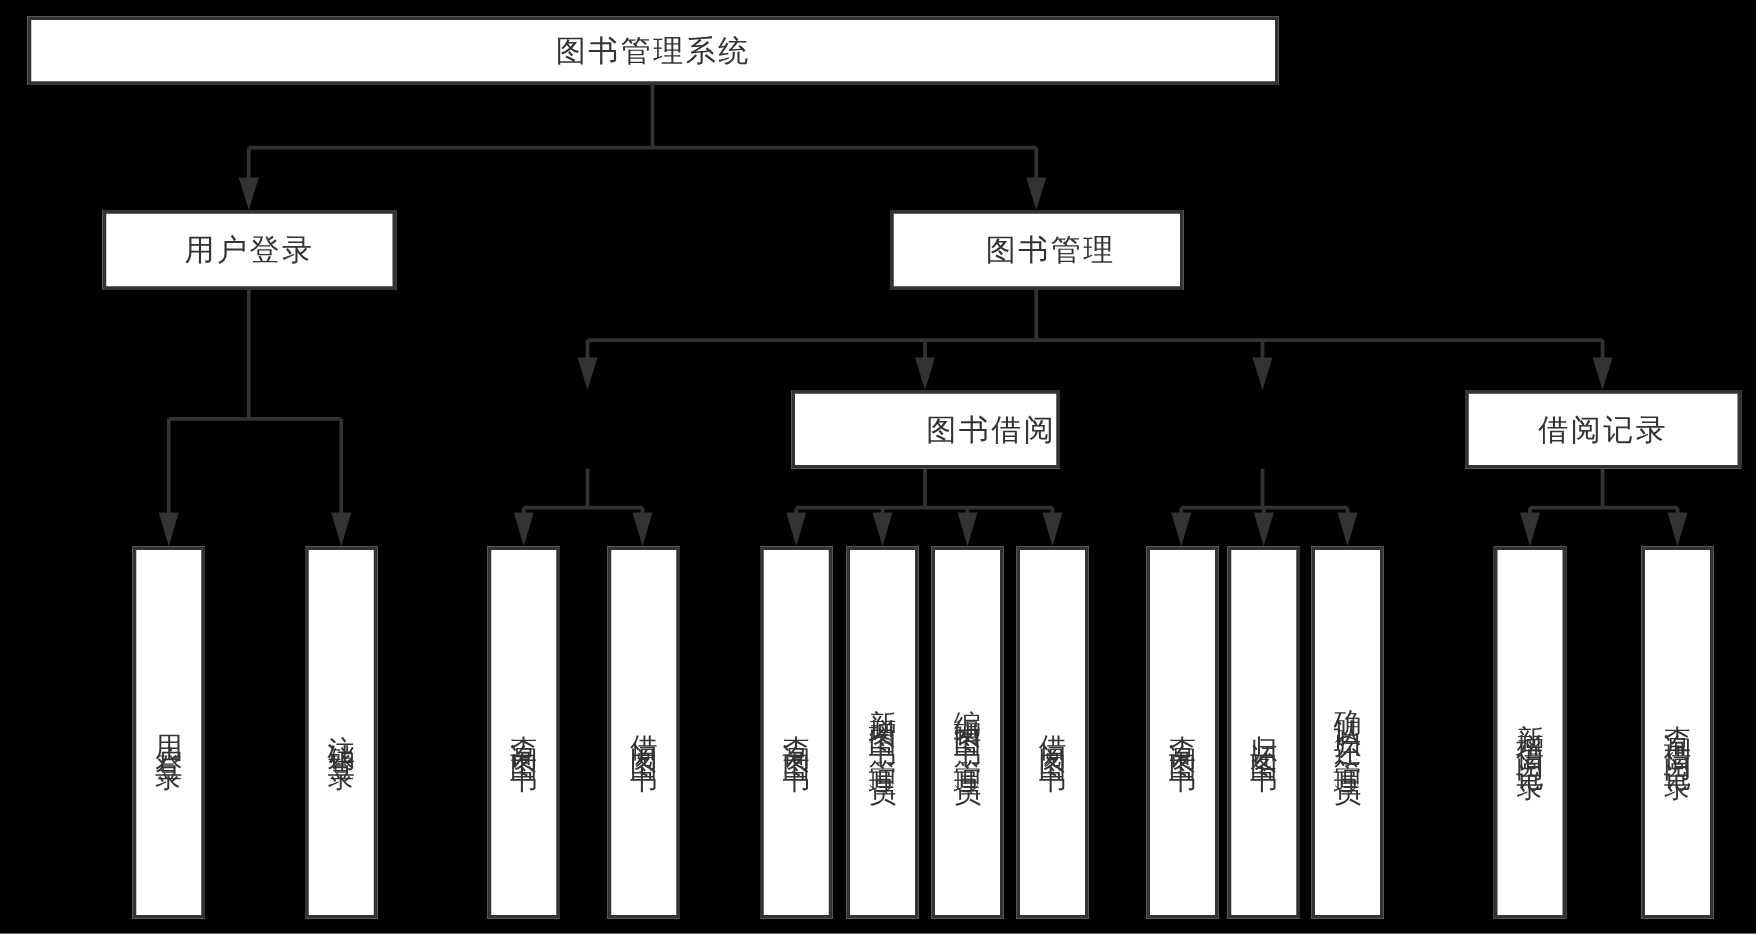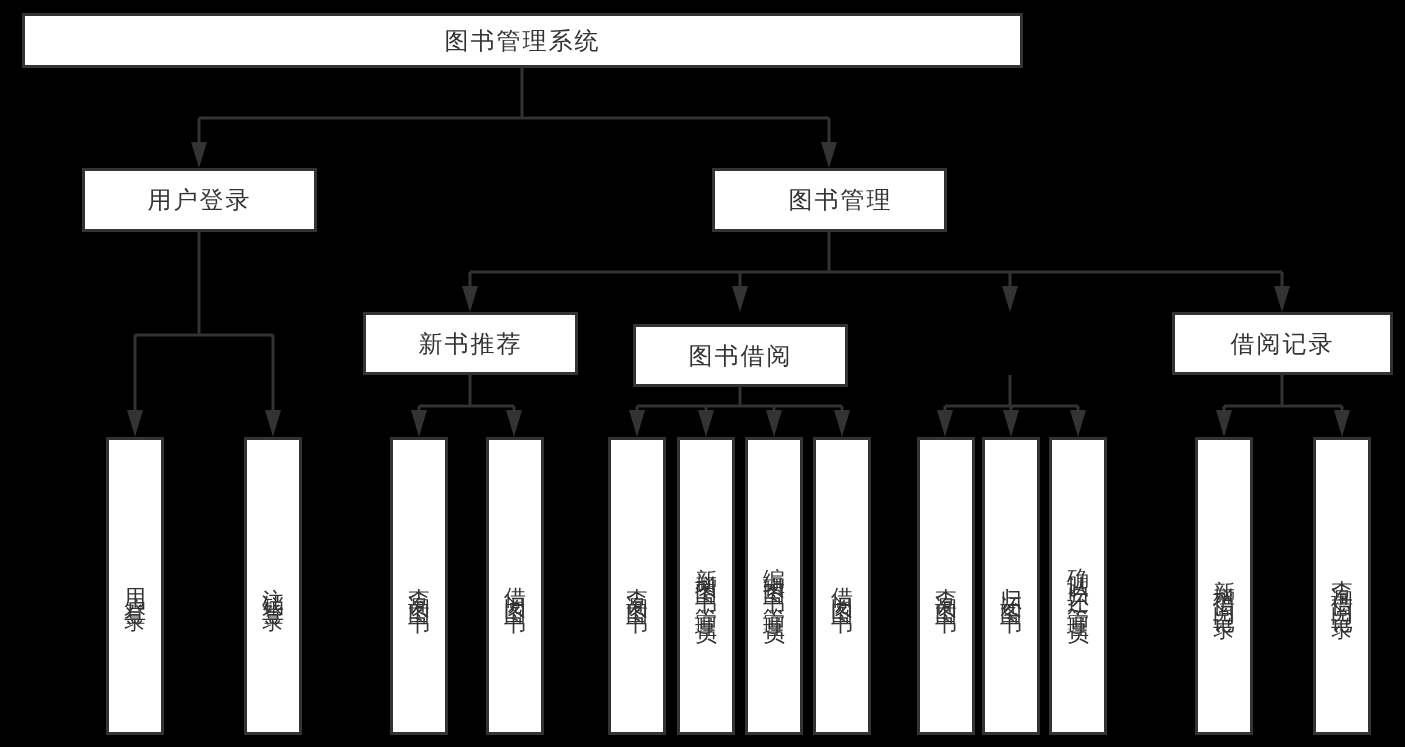"新书推荐" div.box { html: <div> <span>新书推荐</span> </div> -> none }
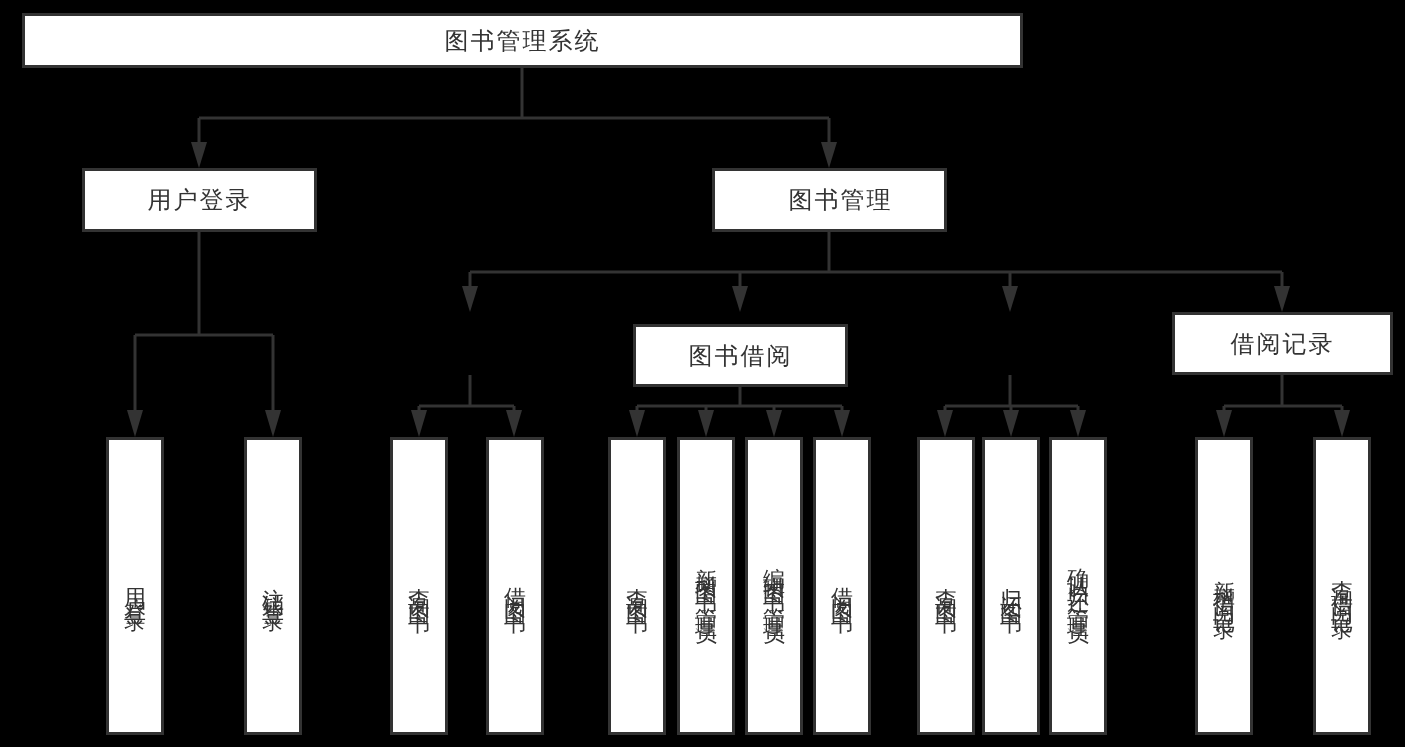"图书借阅" div.box { justify-content: none -> flex-end; top: 324px -> 312px }
